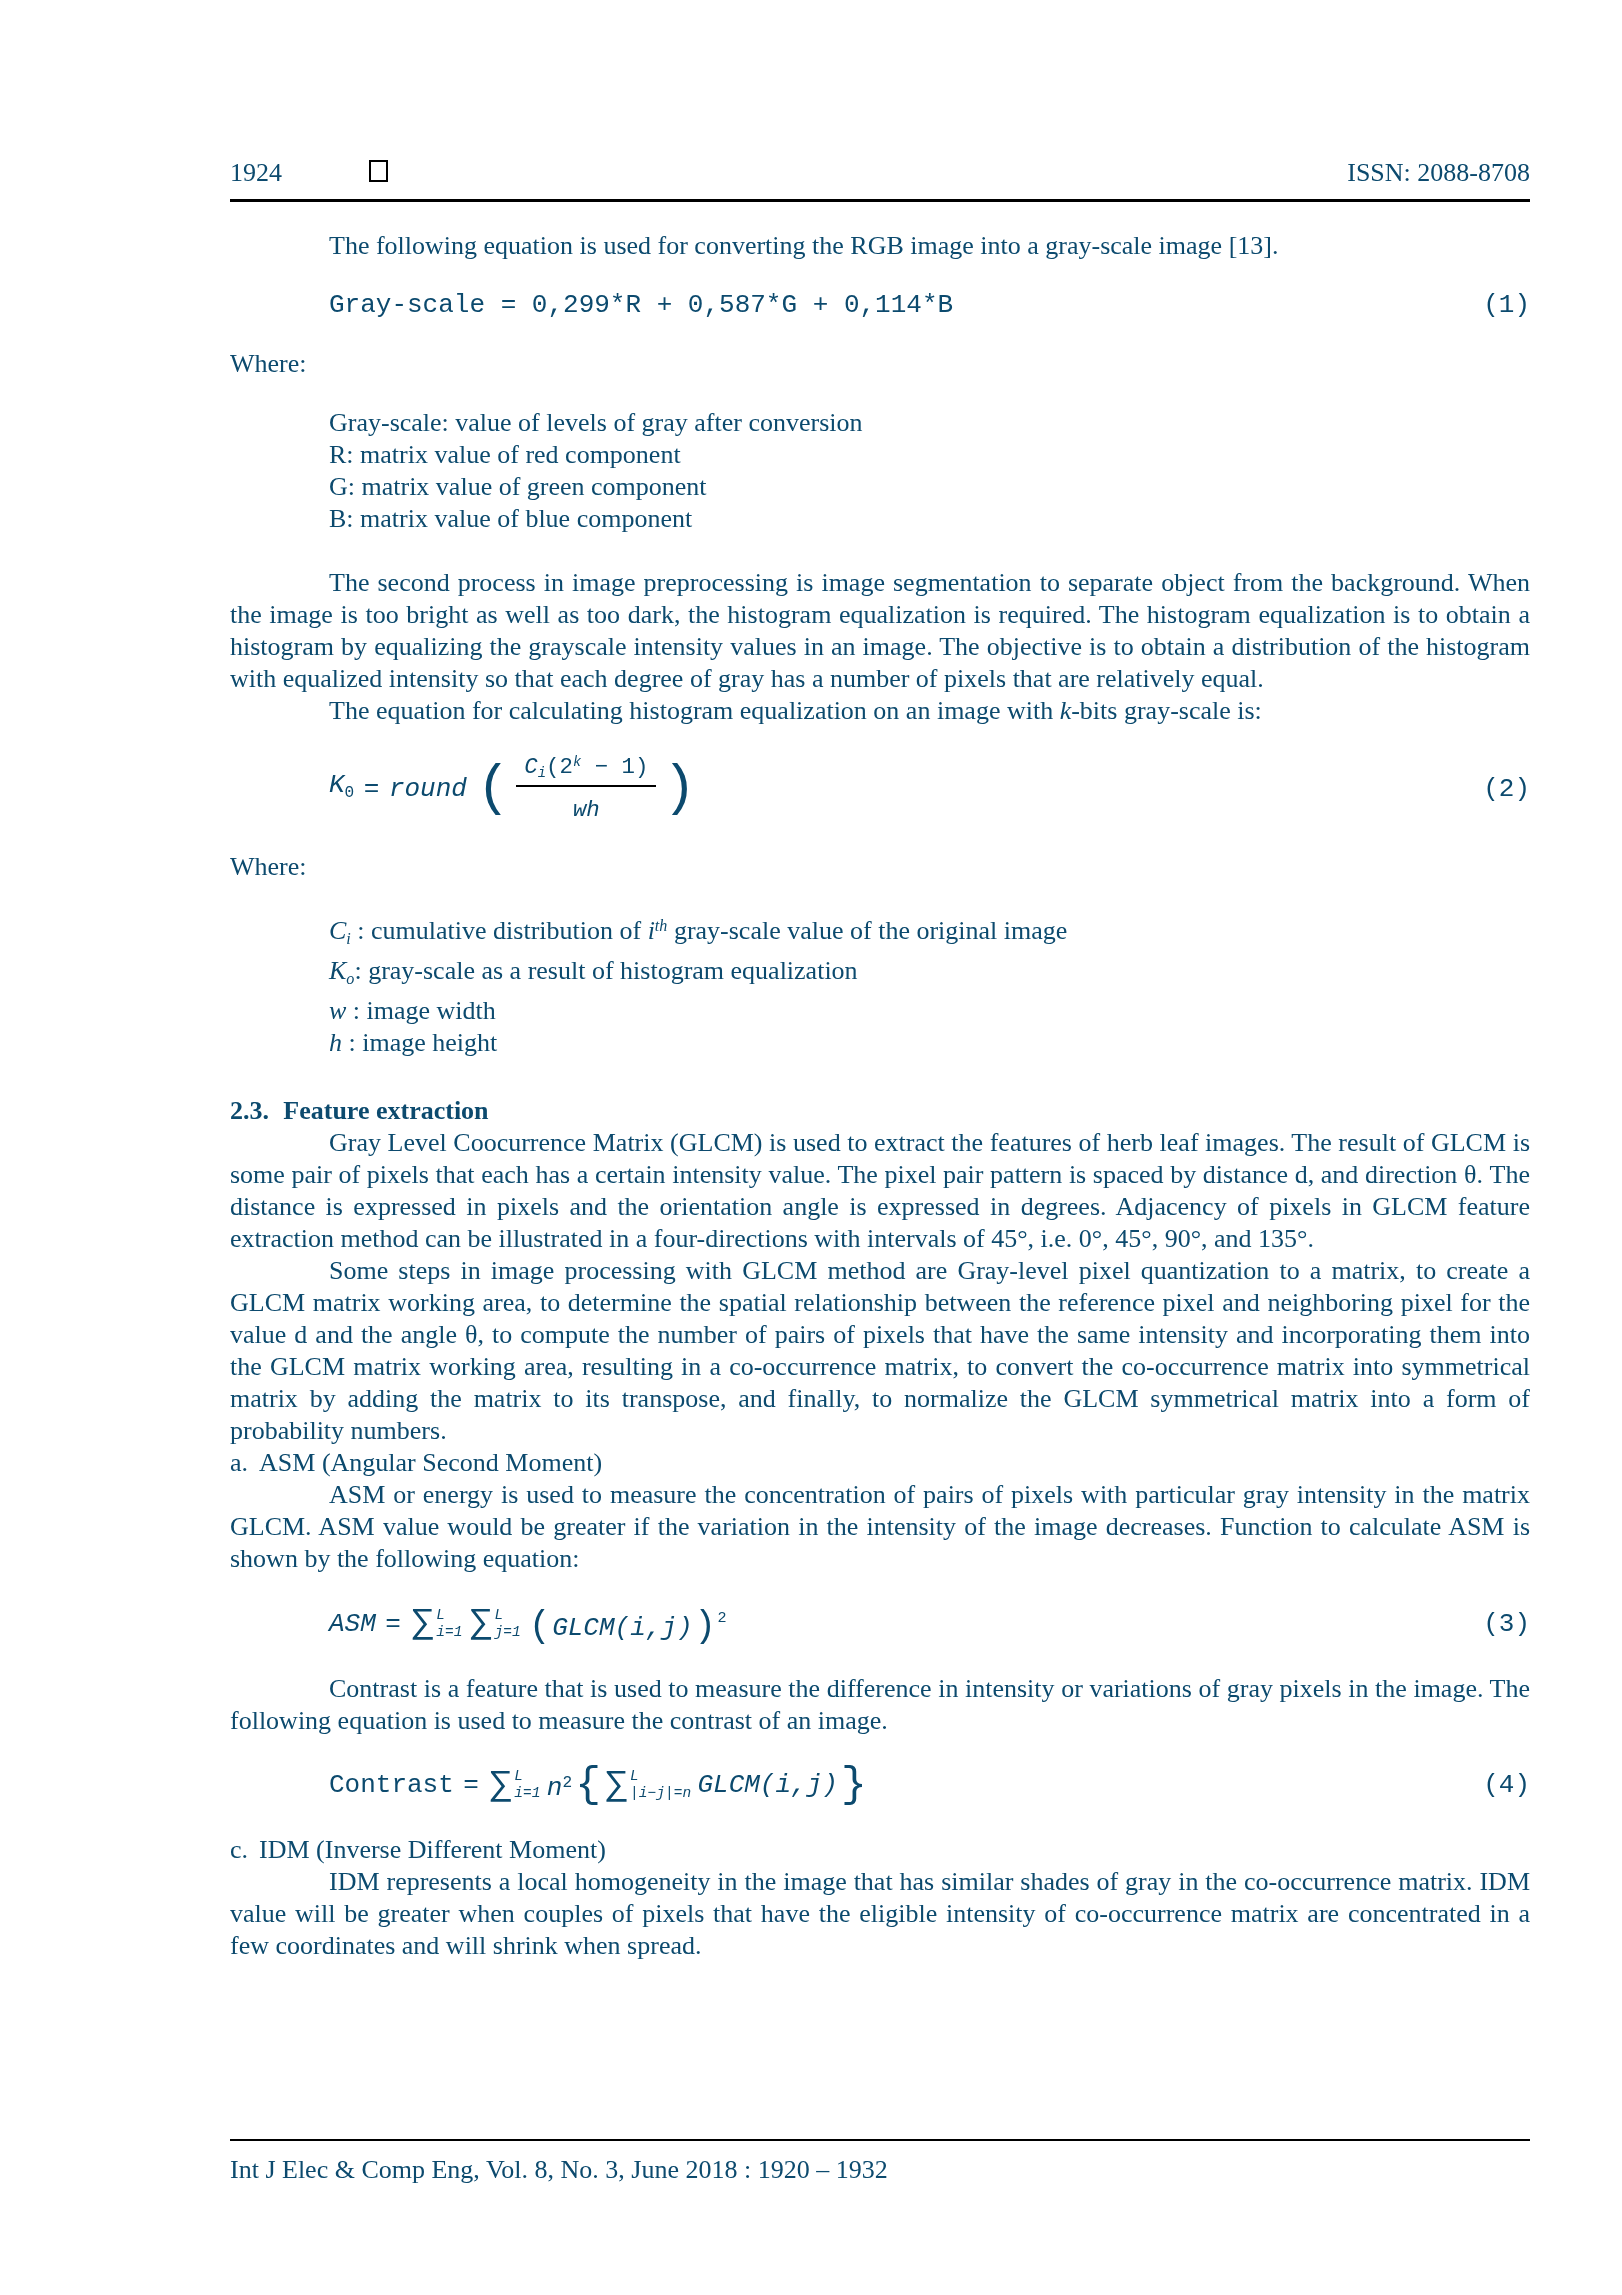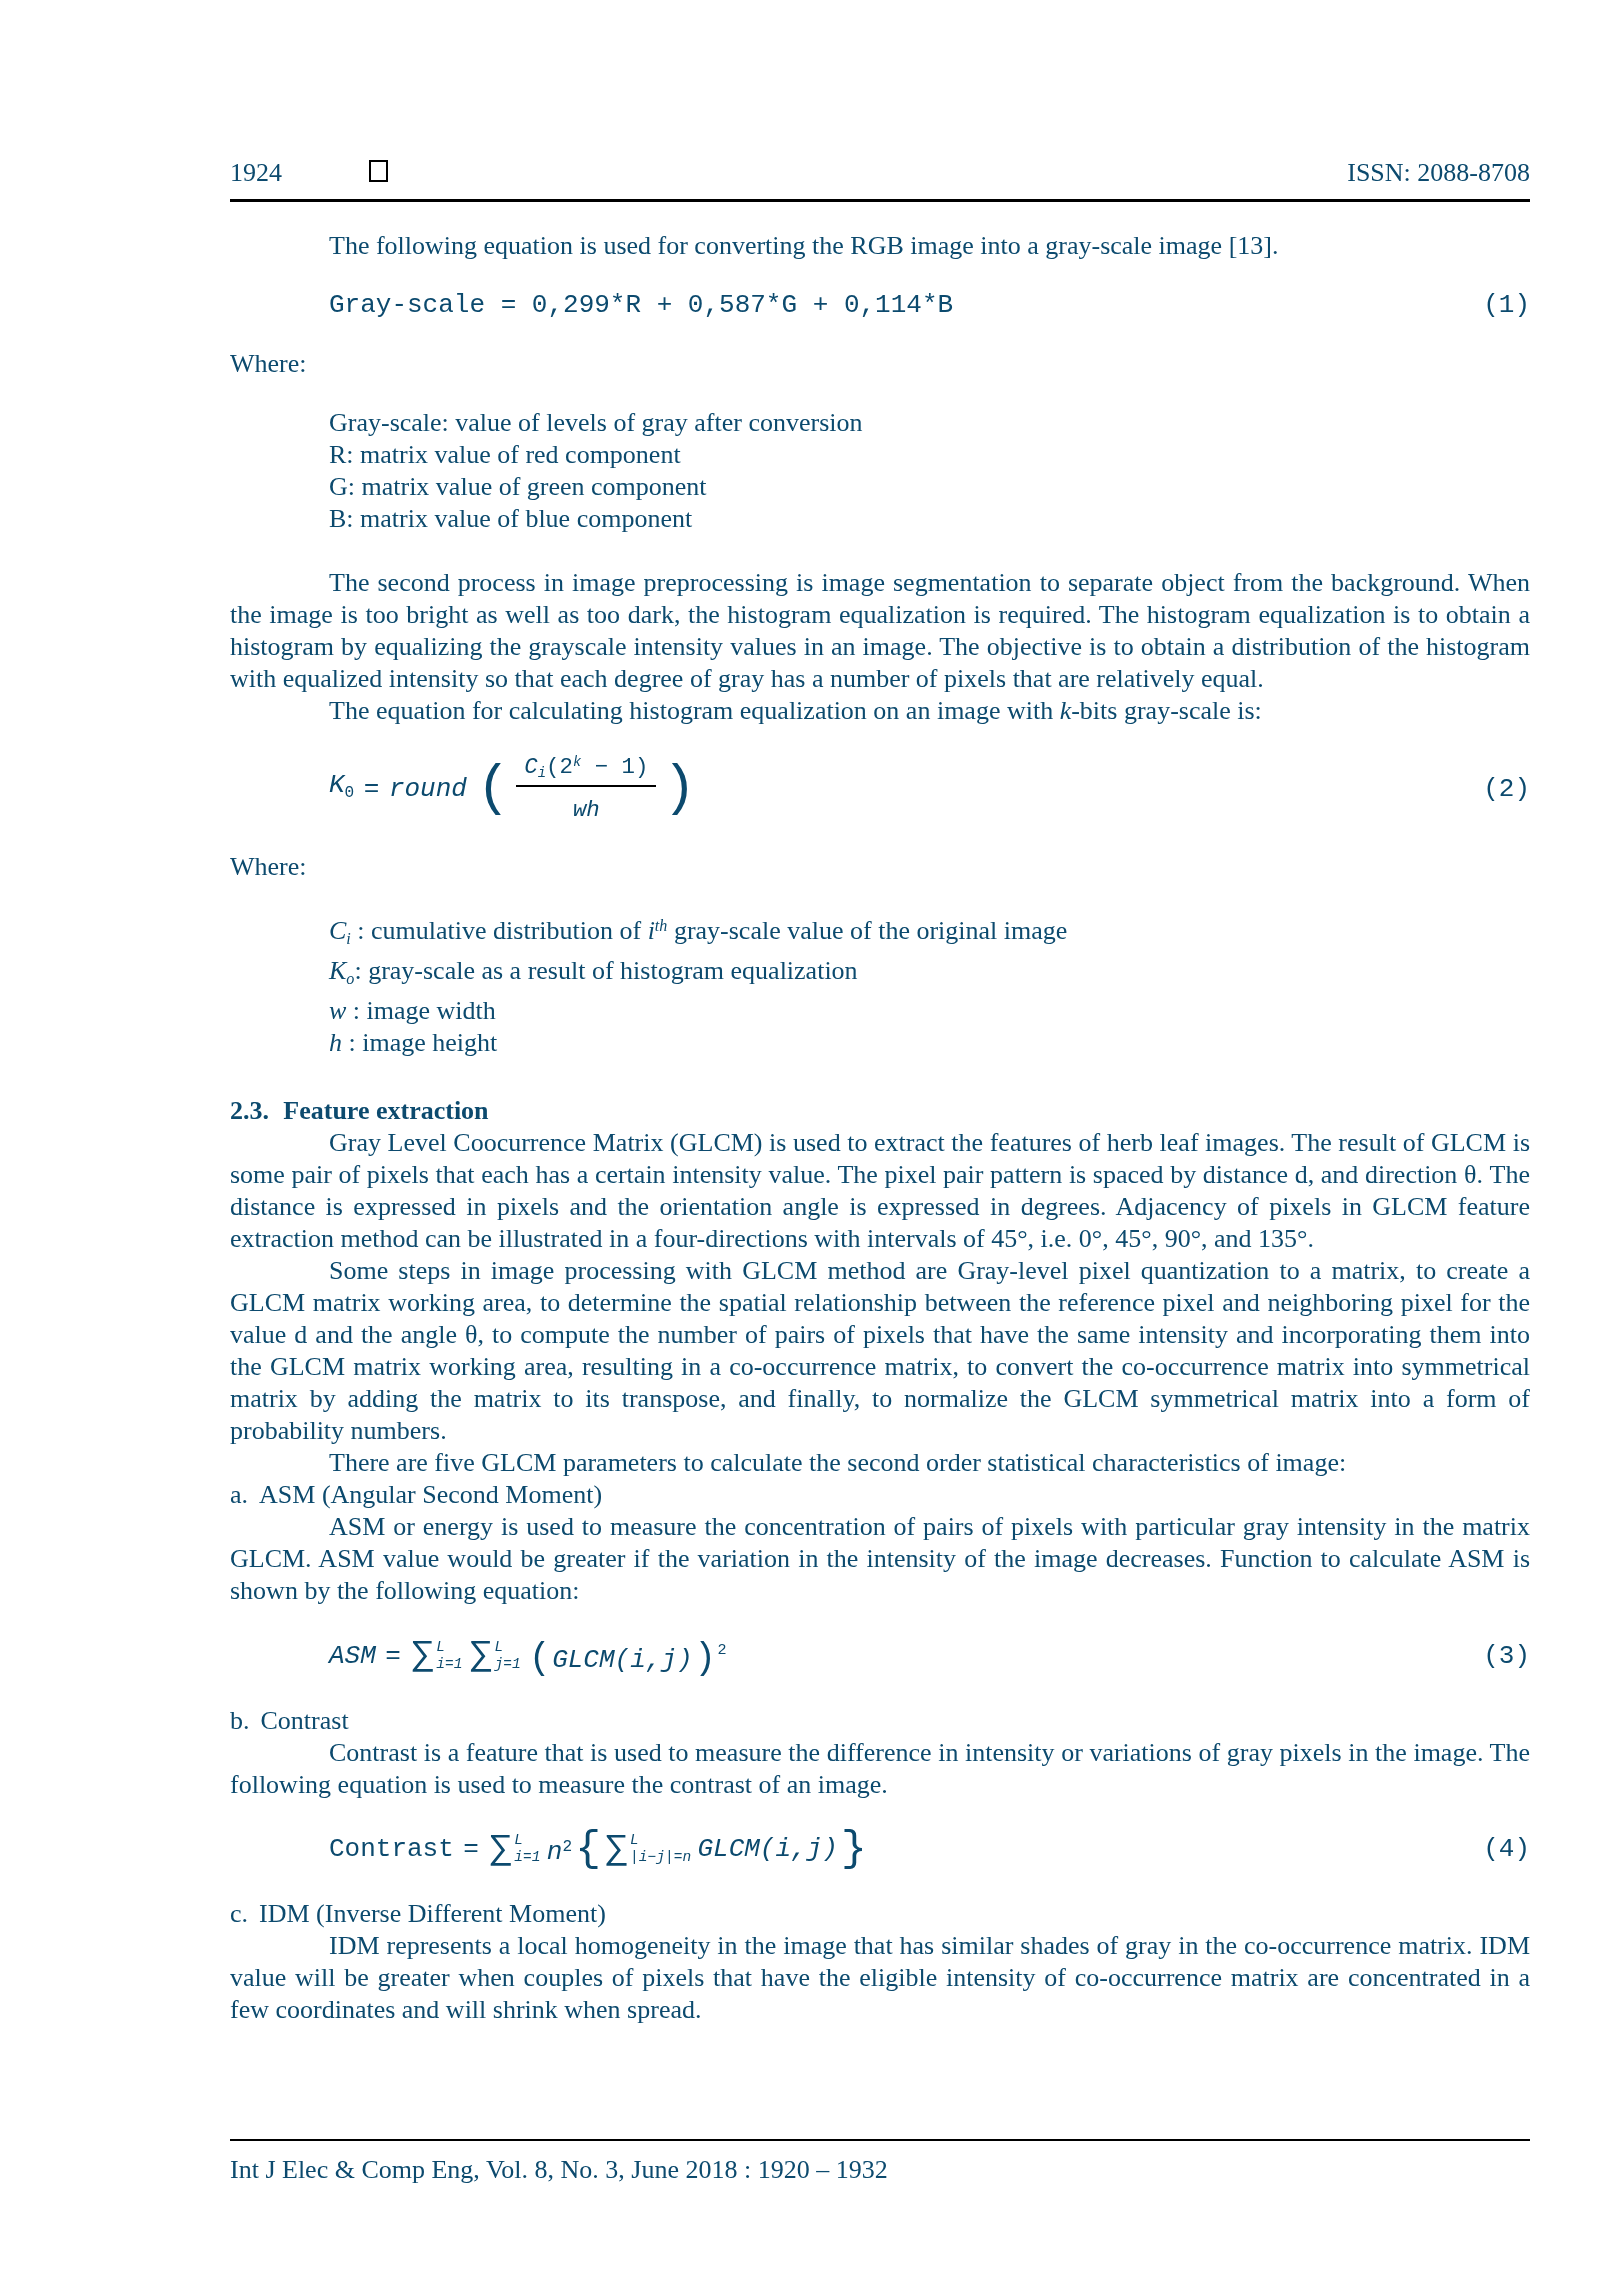"There are five GLCM parameters" p.para { html: <p>There are five GLCM parameters to calculate the second order statistical characteristics of image:</p> -> none }
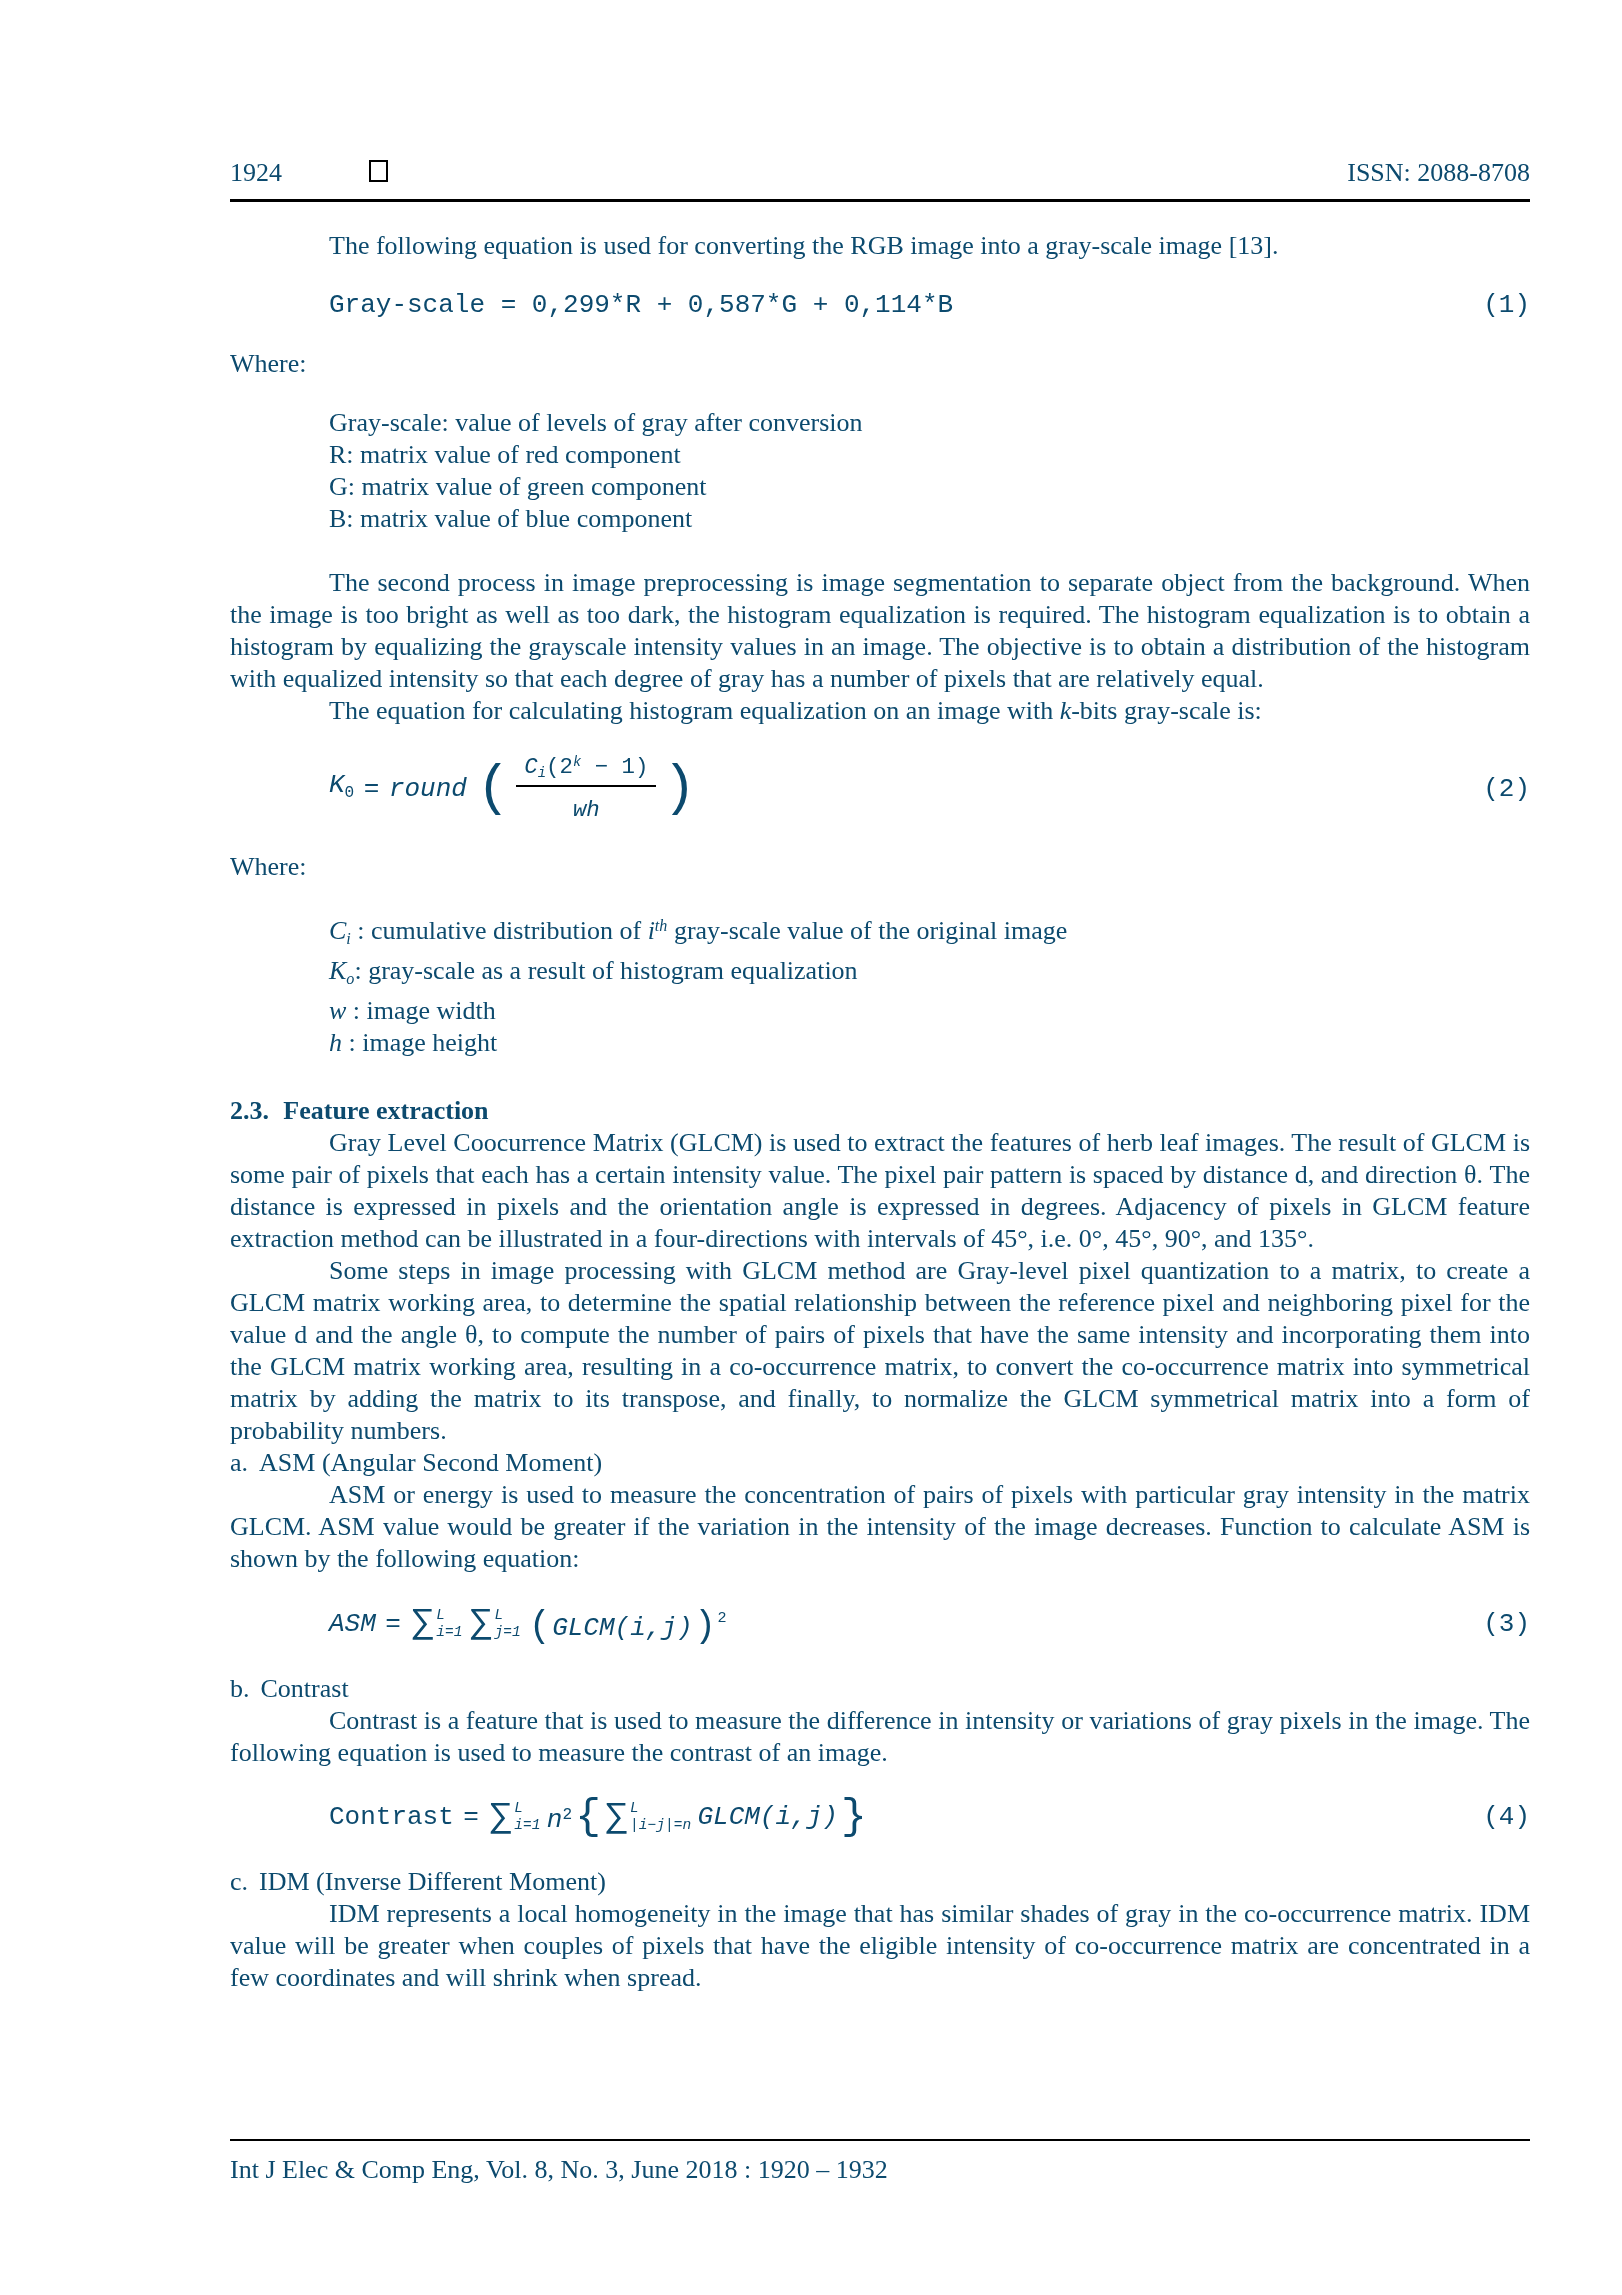"b. Contrast" div.list-line { html: <div><span>b.</span><span>Contrast</span></div> -> none }
